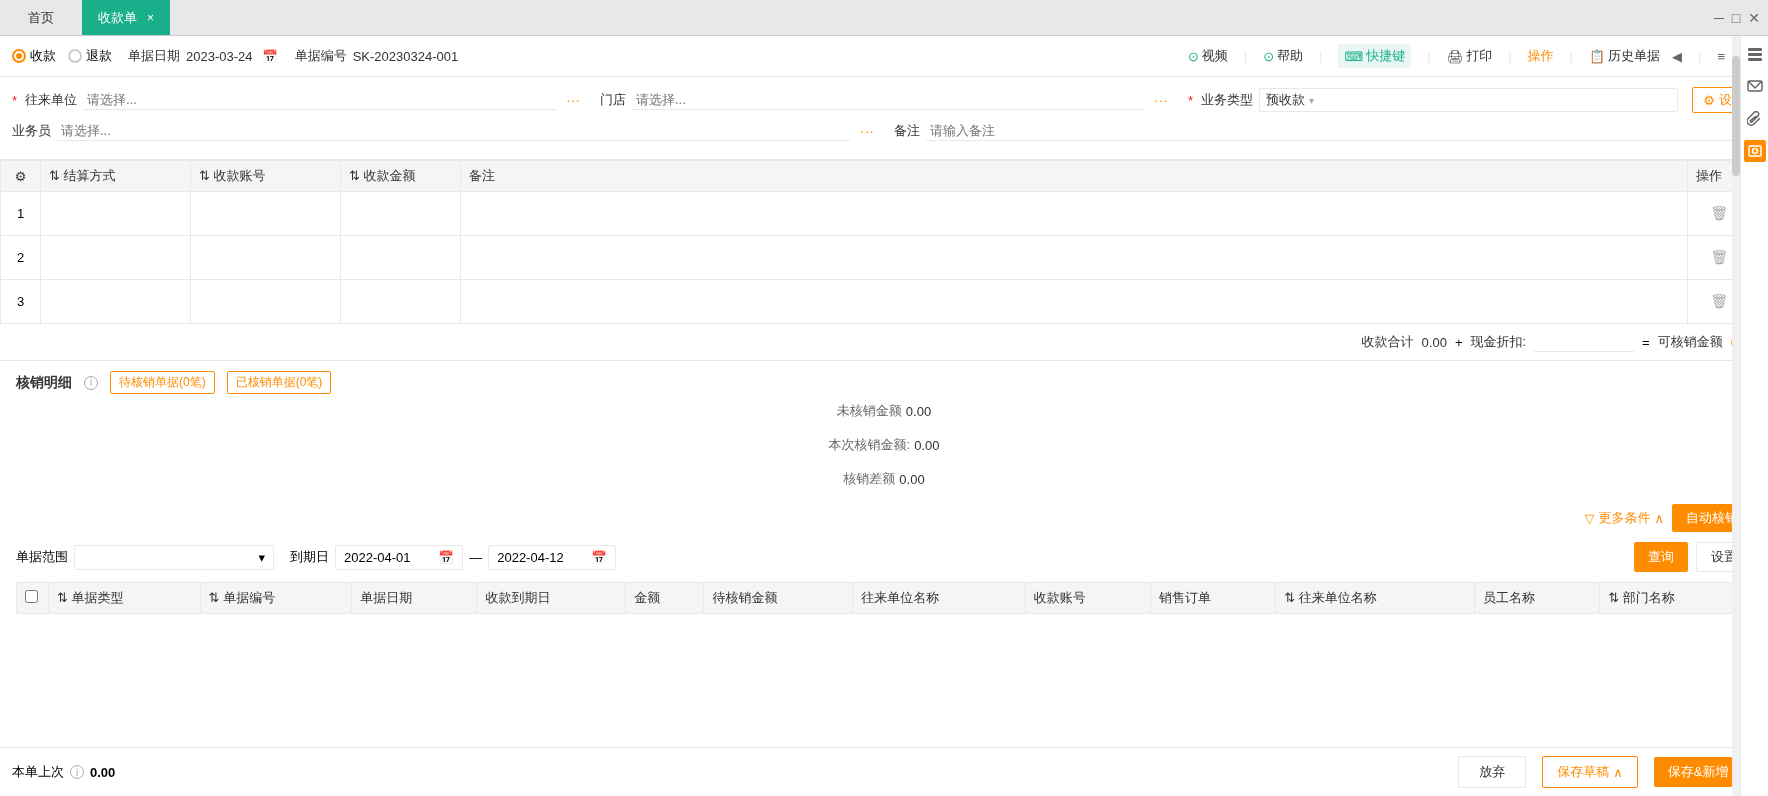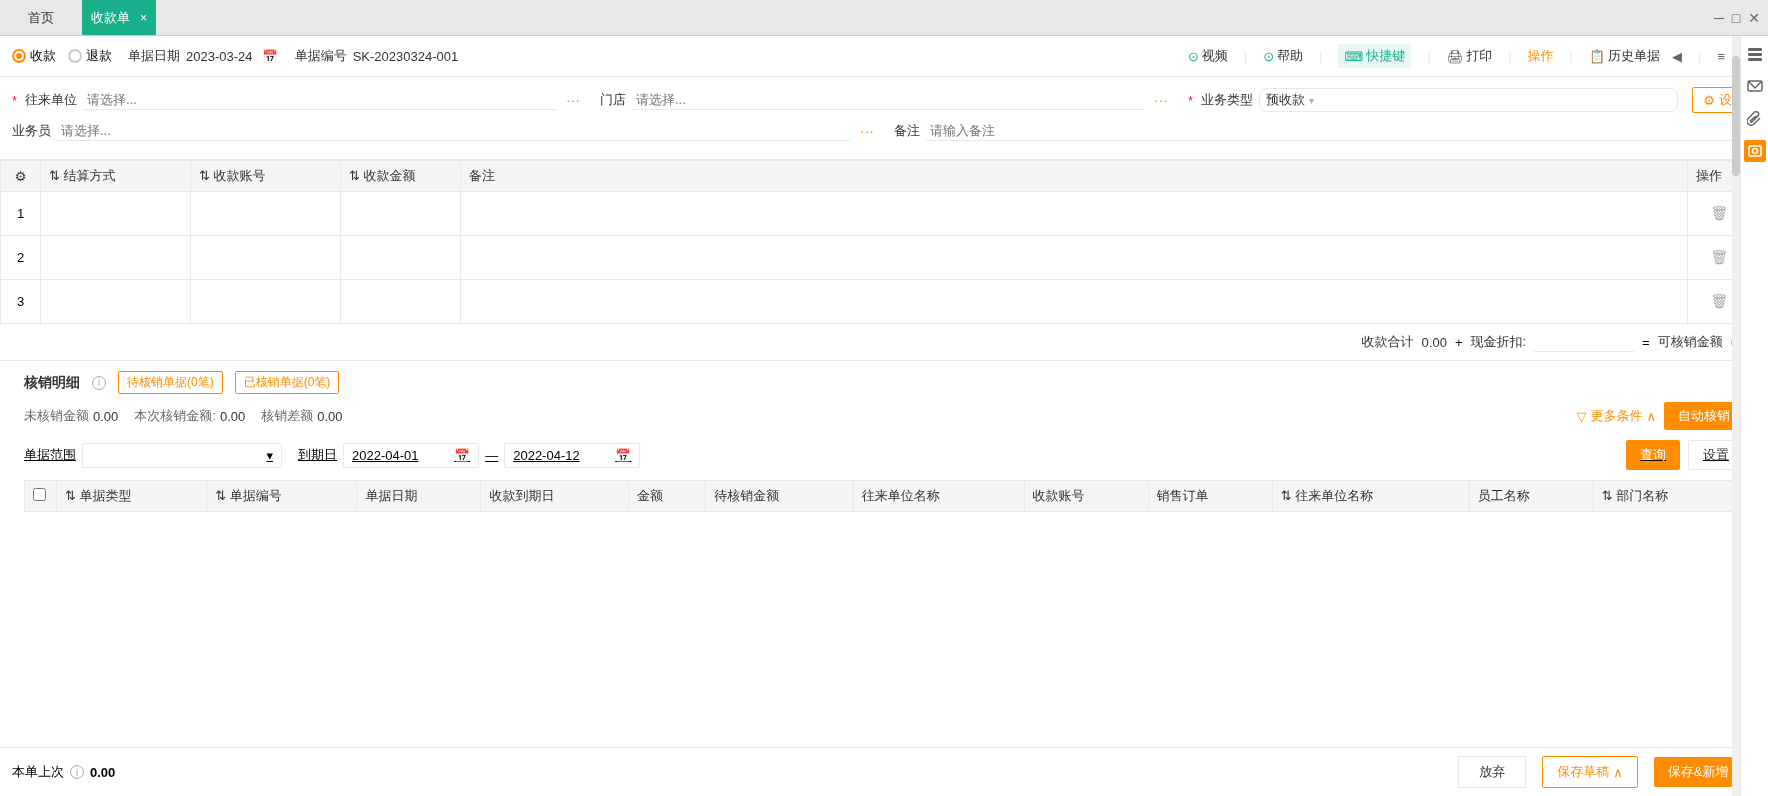"收款单" .tab-active { padding: 0 9px -> 0 16px }
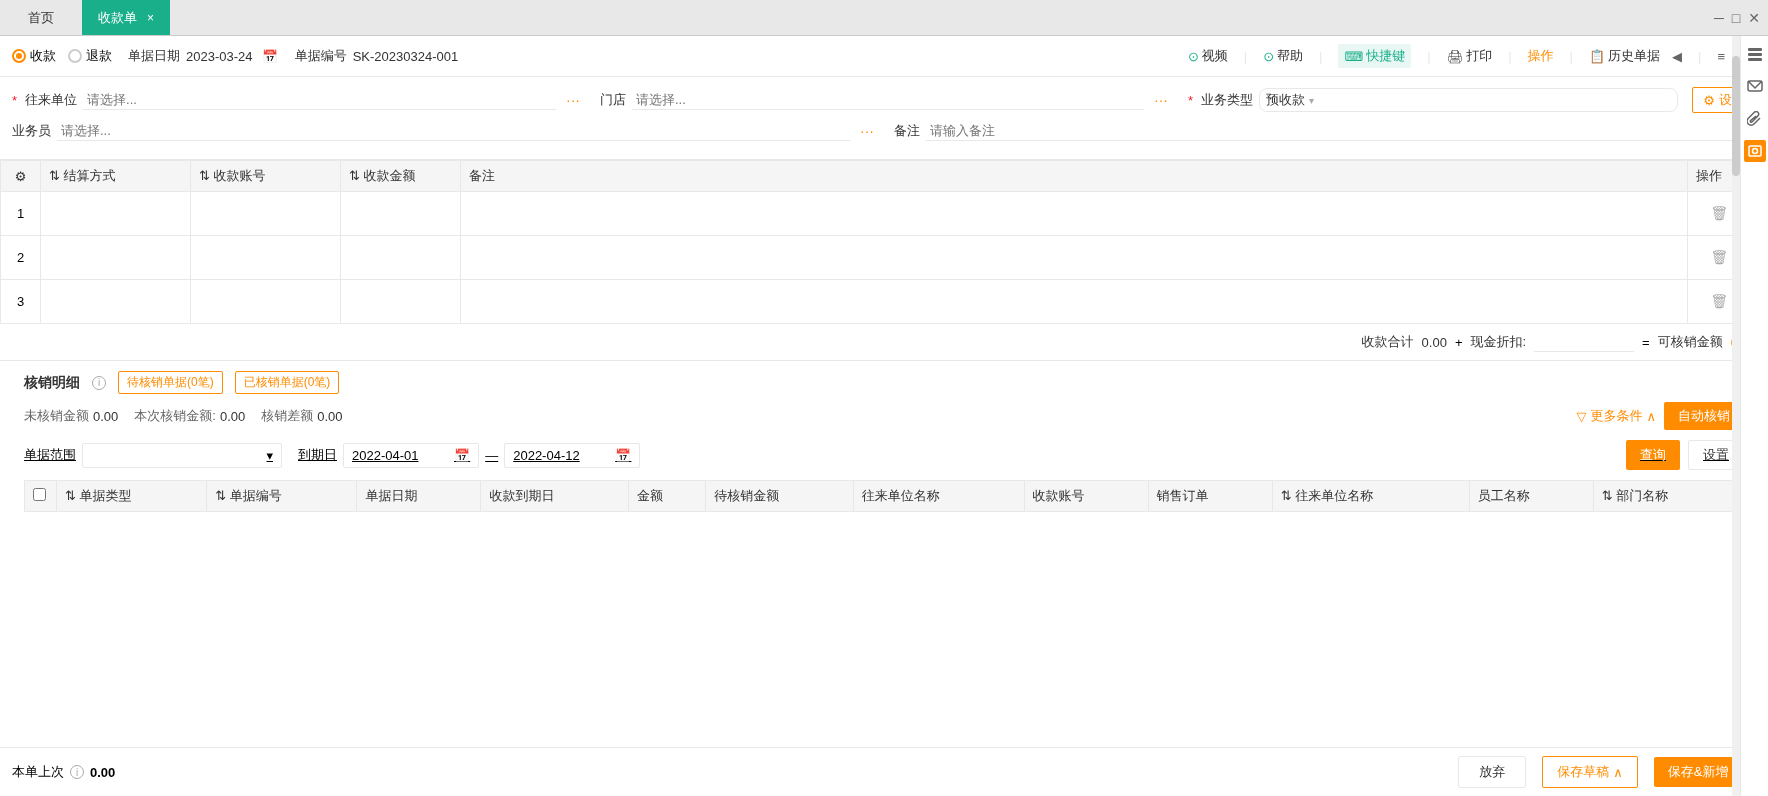"预收款" div.form-select-wrapper { border-radius: 8px -> none }
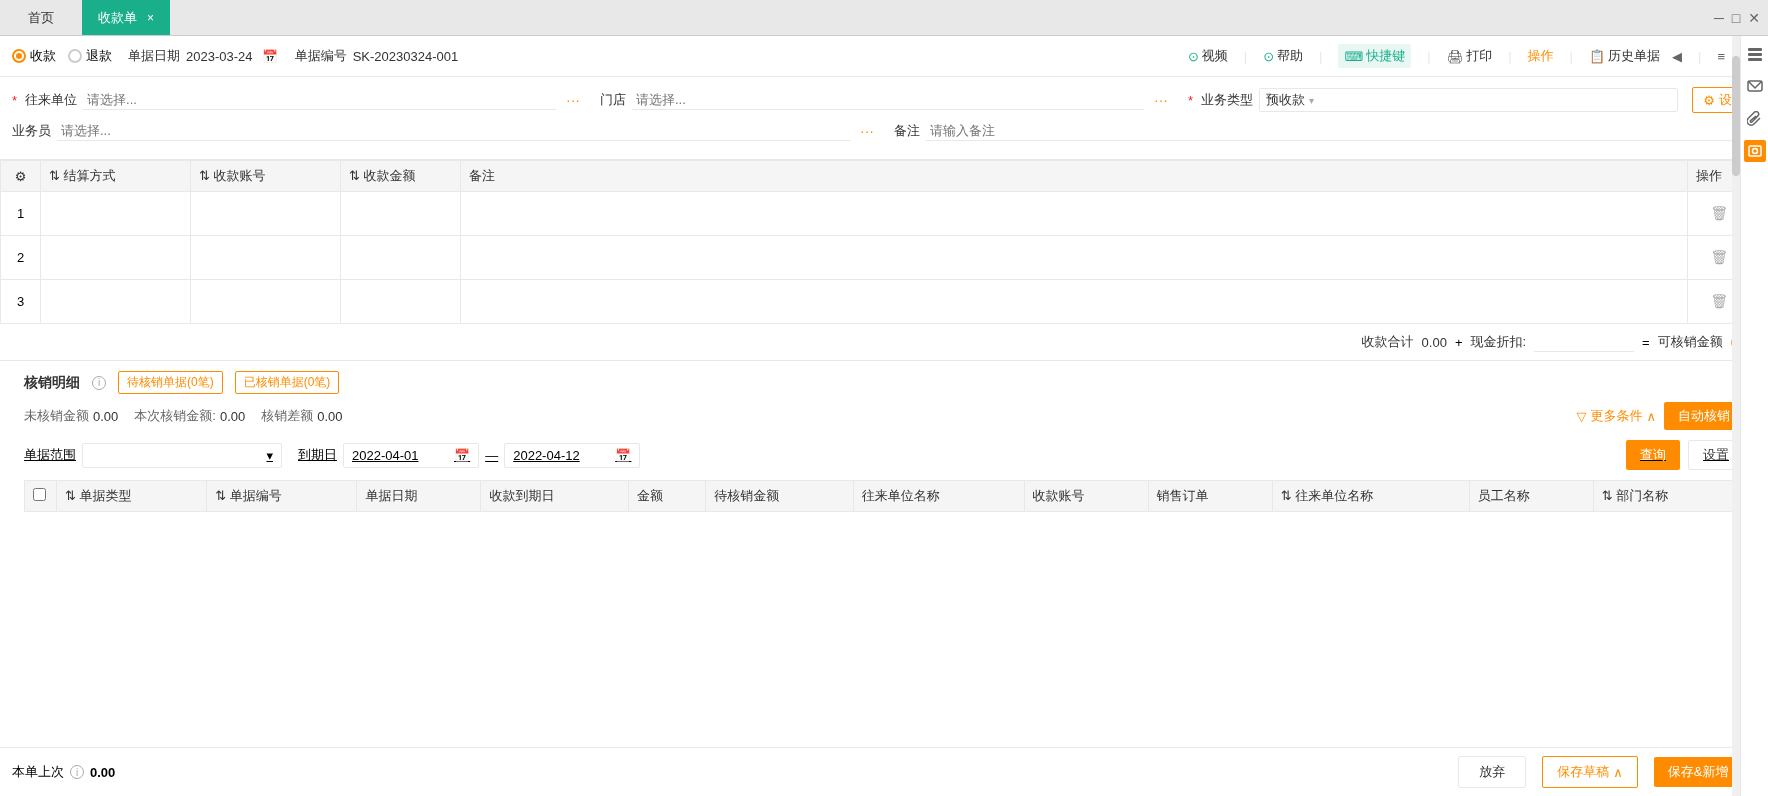"核销明细" .verify-section { padding: 10px 24px -> 10px 16px }
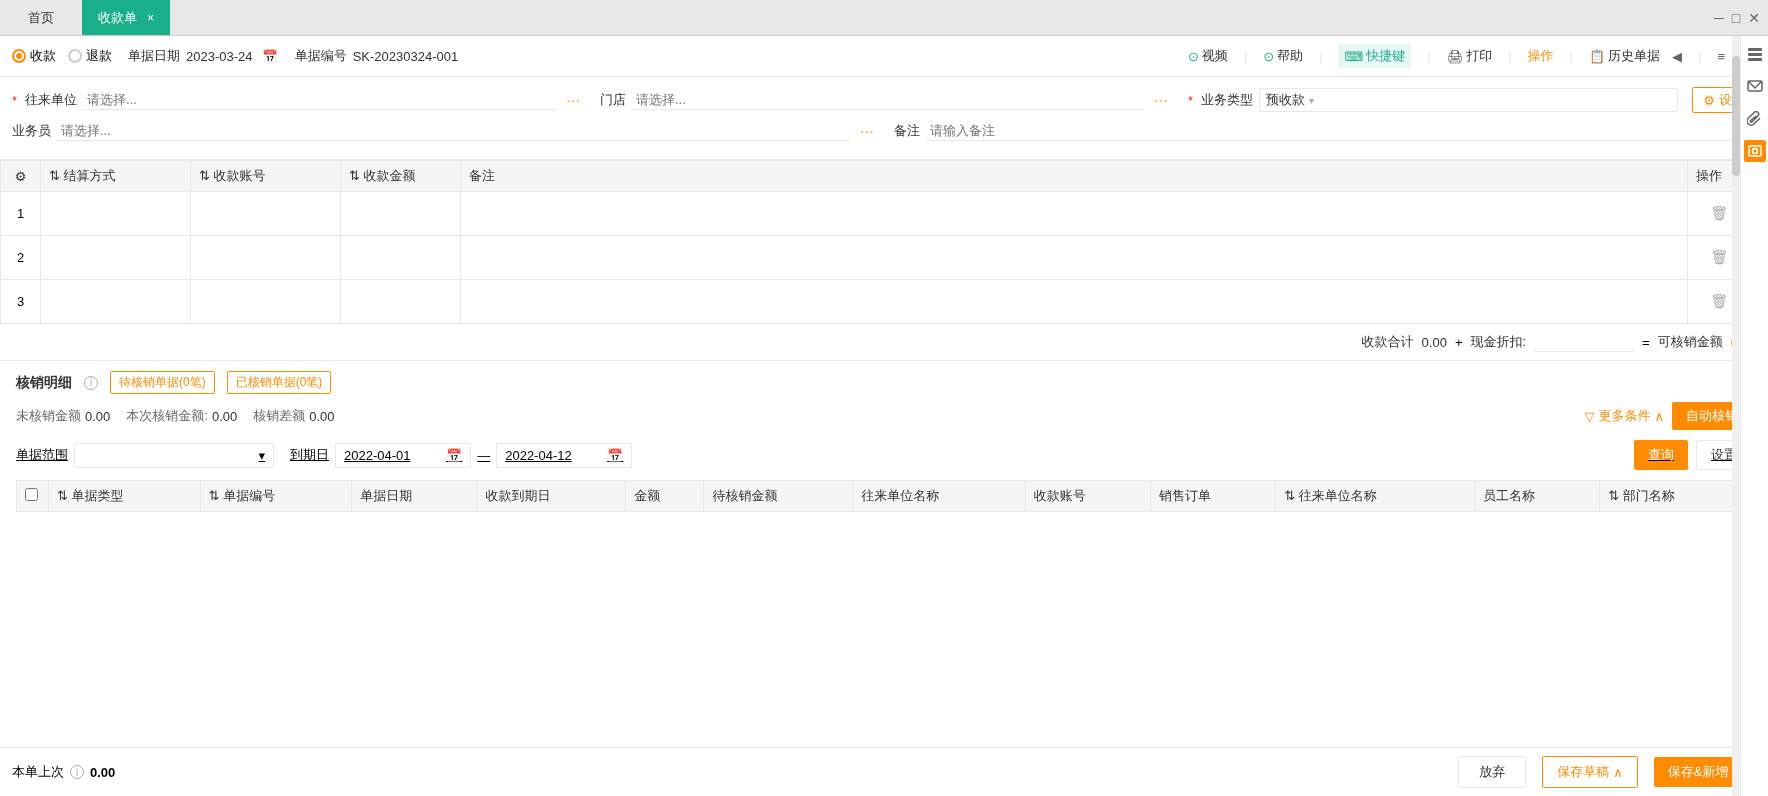"未核销金额" .verify-stats { flex-direction: none -> column }
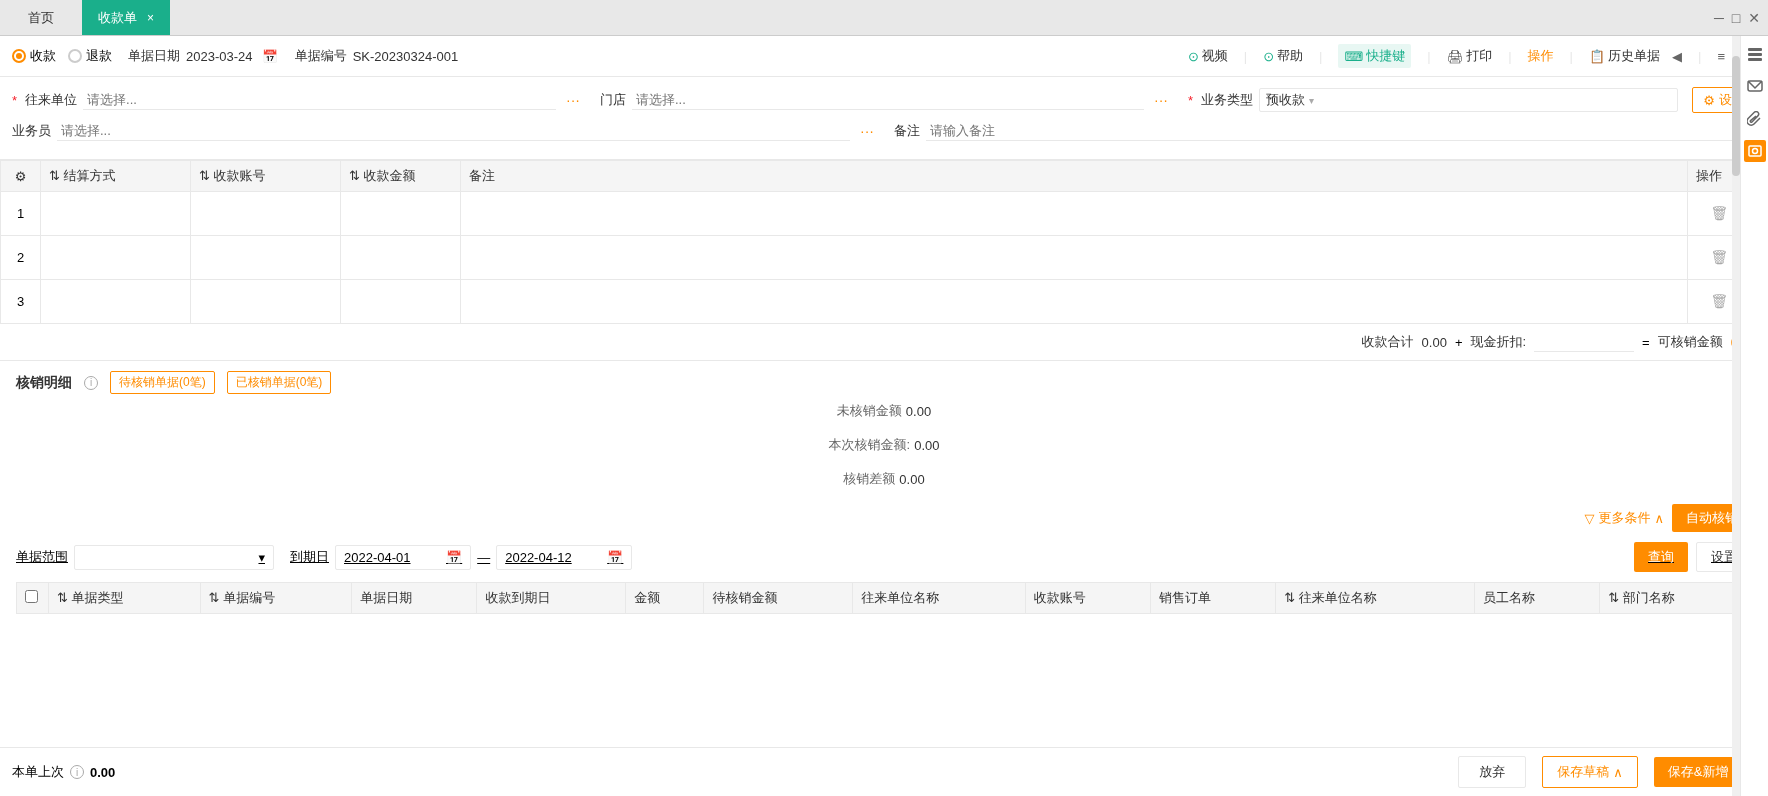"单据范围" .filter-form { text-decoration: underline -> none }
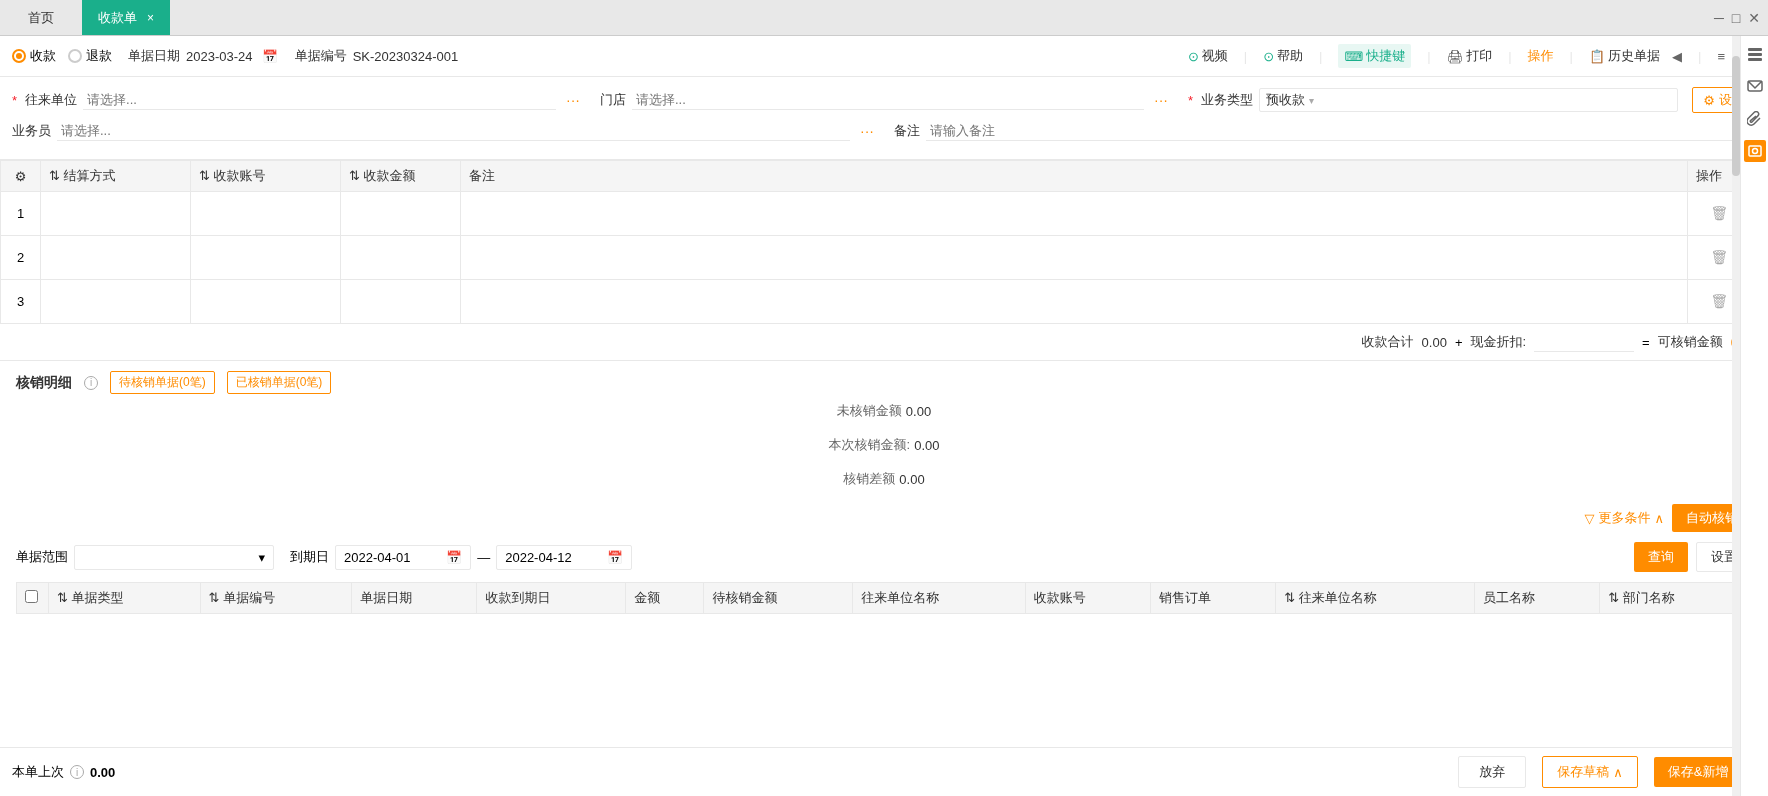"2022-04-01" .filter-date-input { gap: 12px -> 4px }
